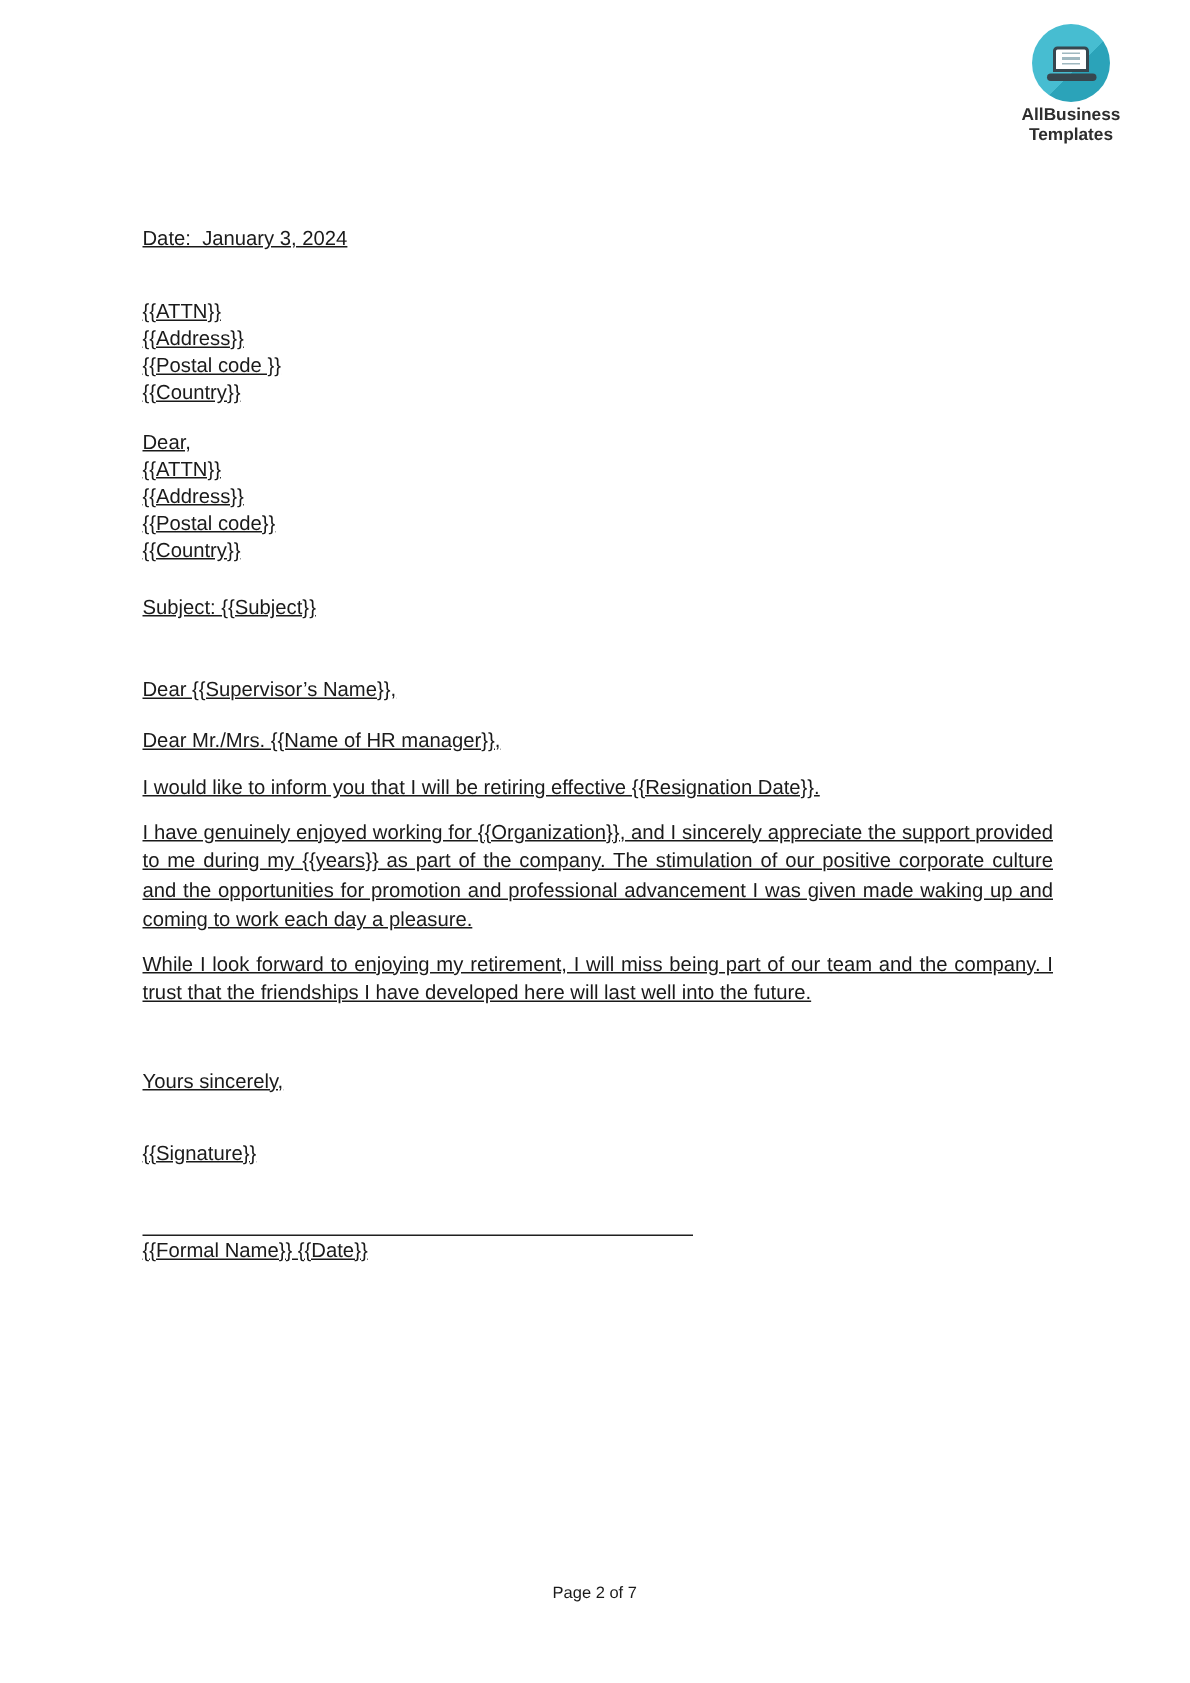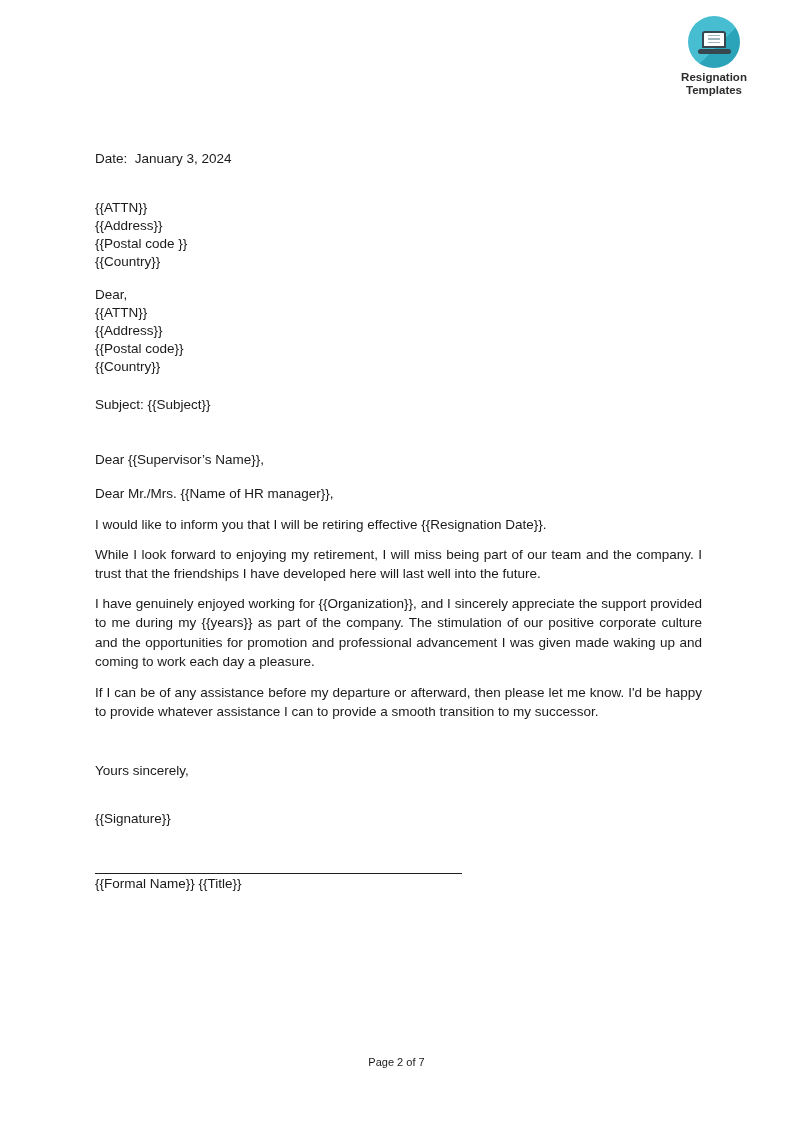"Resignation" div { text: Resignation -> AllBusiness }
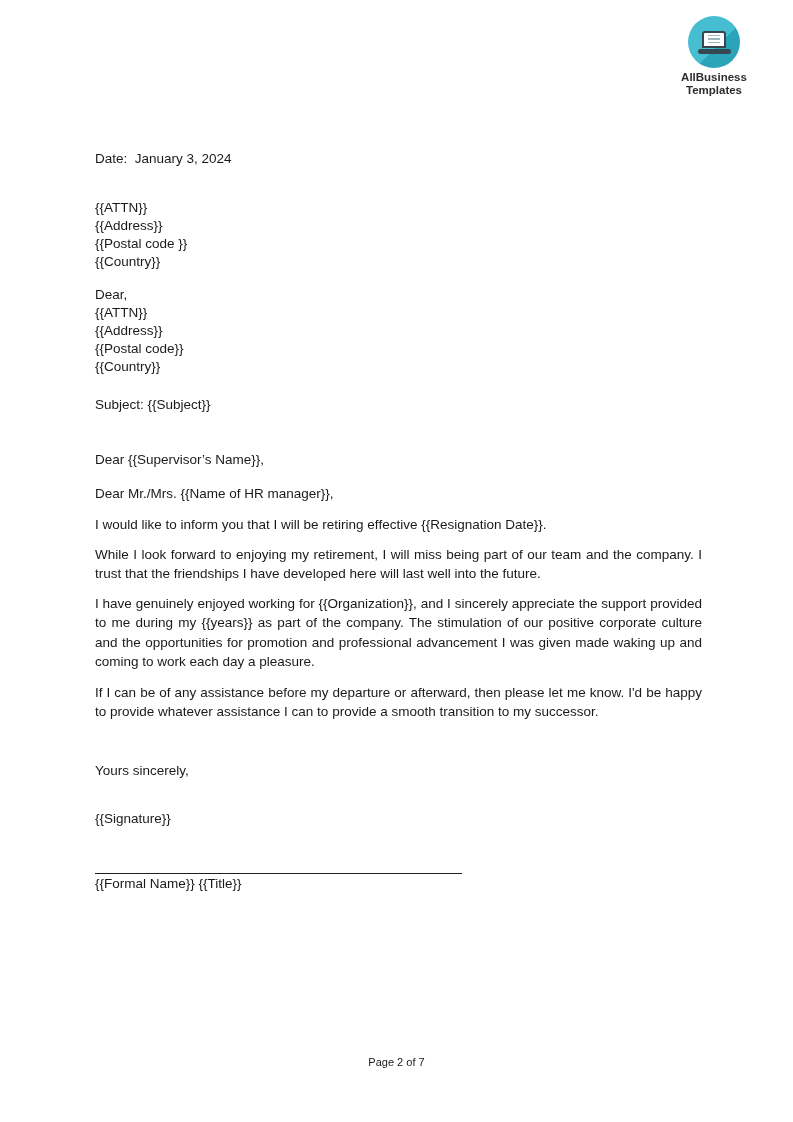"Date: January 3, 2024" .letter { text-decoration: none -> underline }
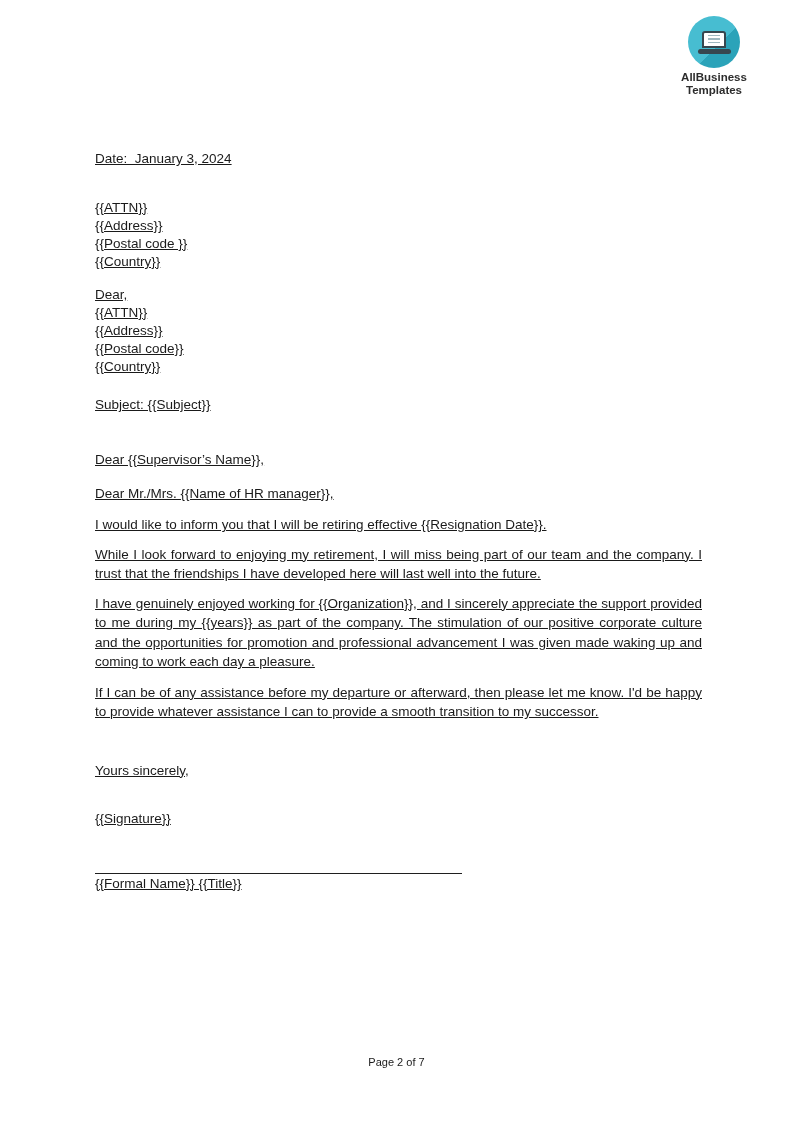"While I look forward to" div.para { order: before "I have genuinely enjoyed working" -> after "I have genuinely enjoyed working" }
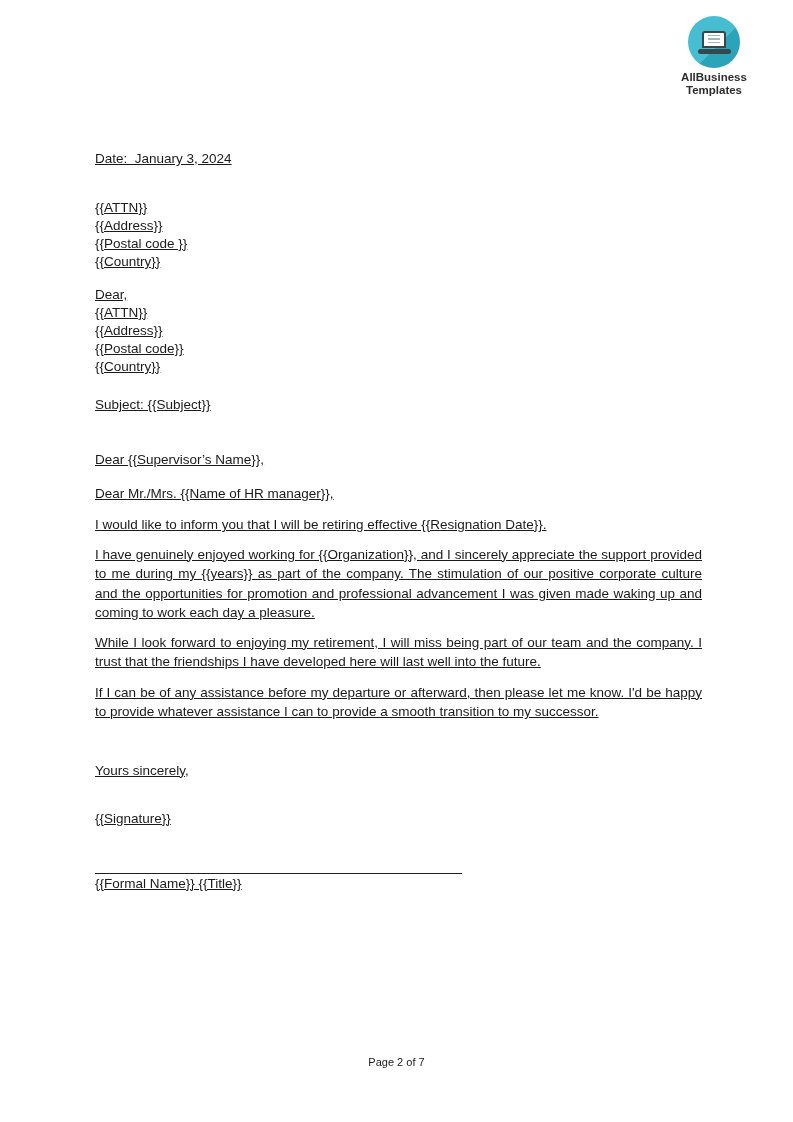"If I can be of" div.para { html: <div>If I can be of any assistance before my departure or afterward, then please let me know. I'd be happy to provide whatever assistance I can to provide a smooth transition to my successor.</div> -> none }
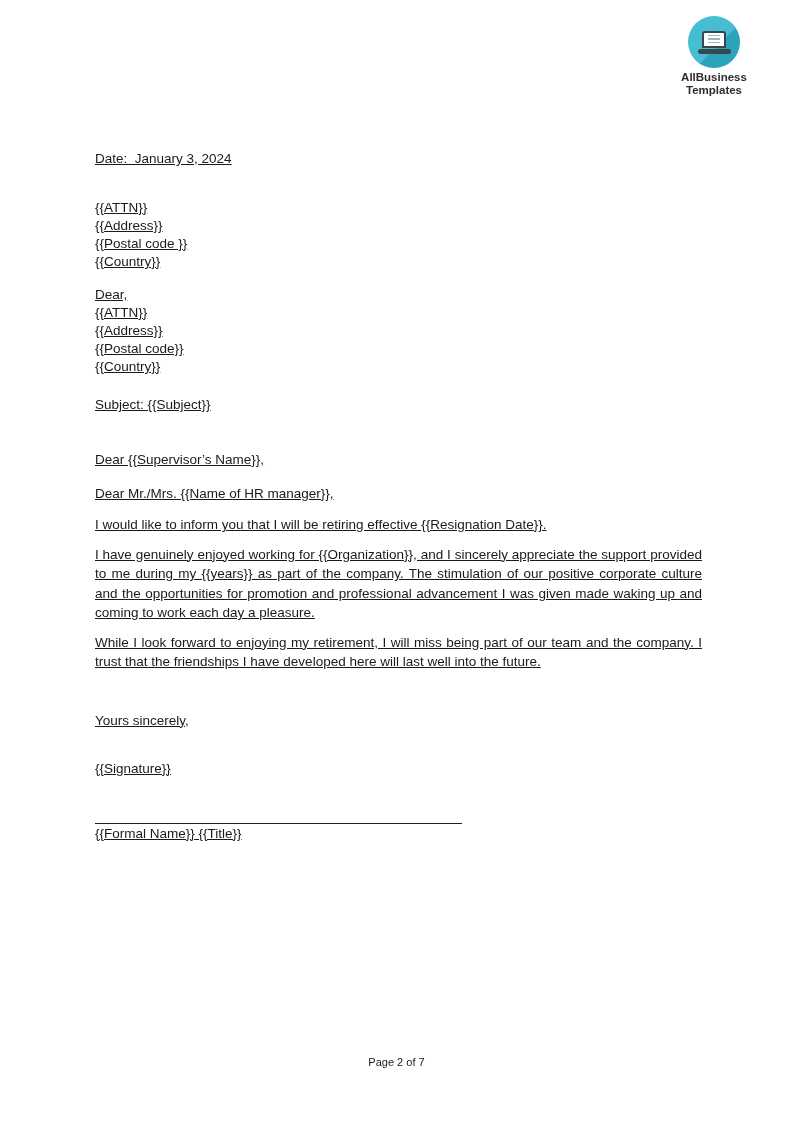"{{Formal Name}} {{Title}}" div.signature-name-line { text: Title -> Date }
